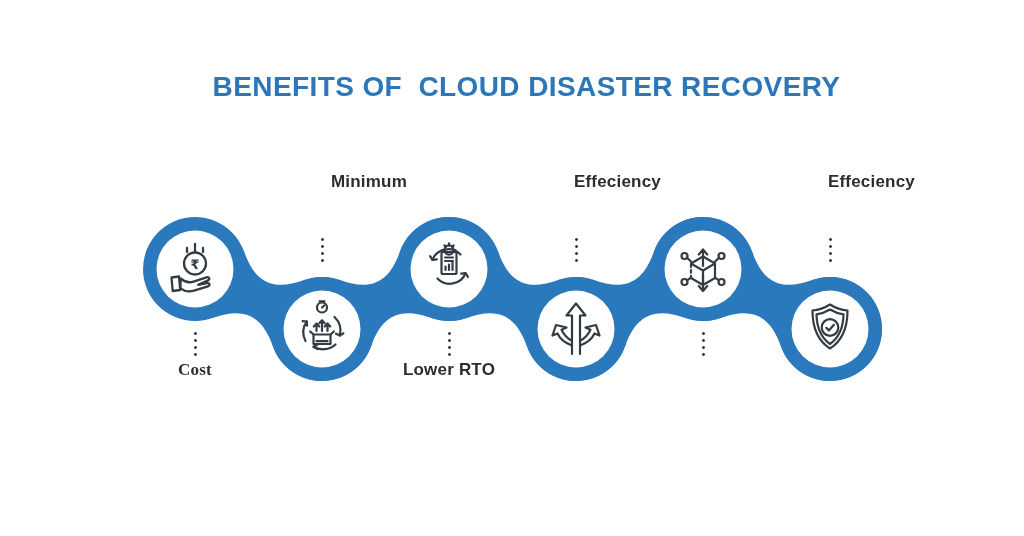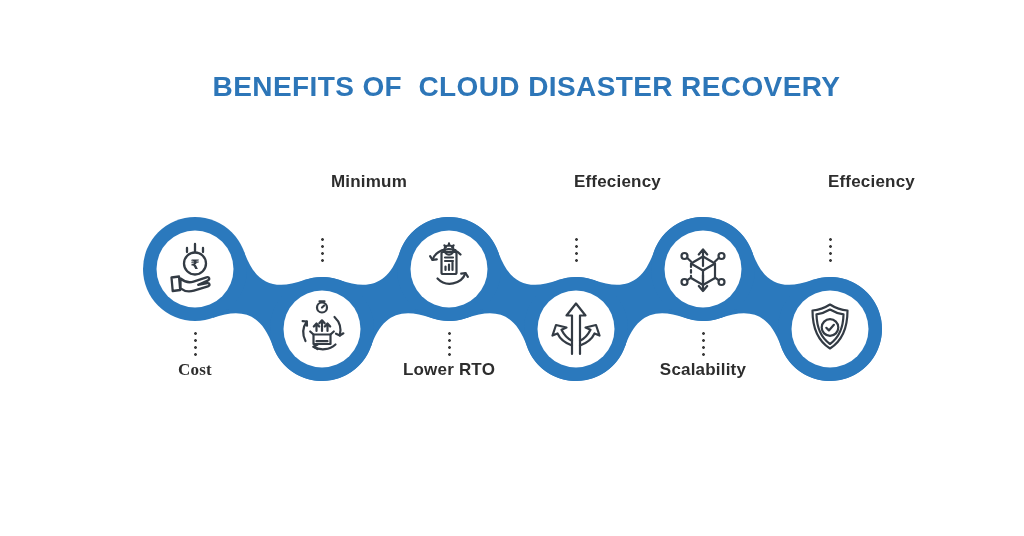"Scalability" div.node-label { html: <div> <span>Scalability</span> <span></span> </div> -> none }
